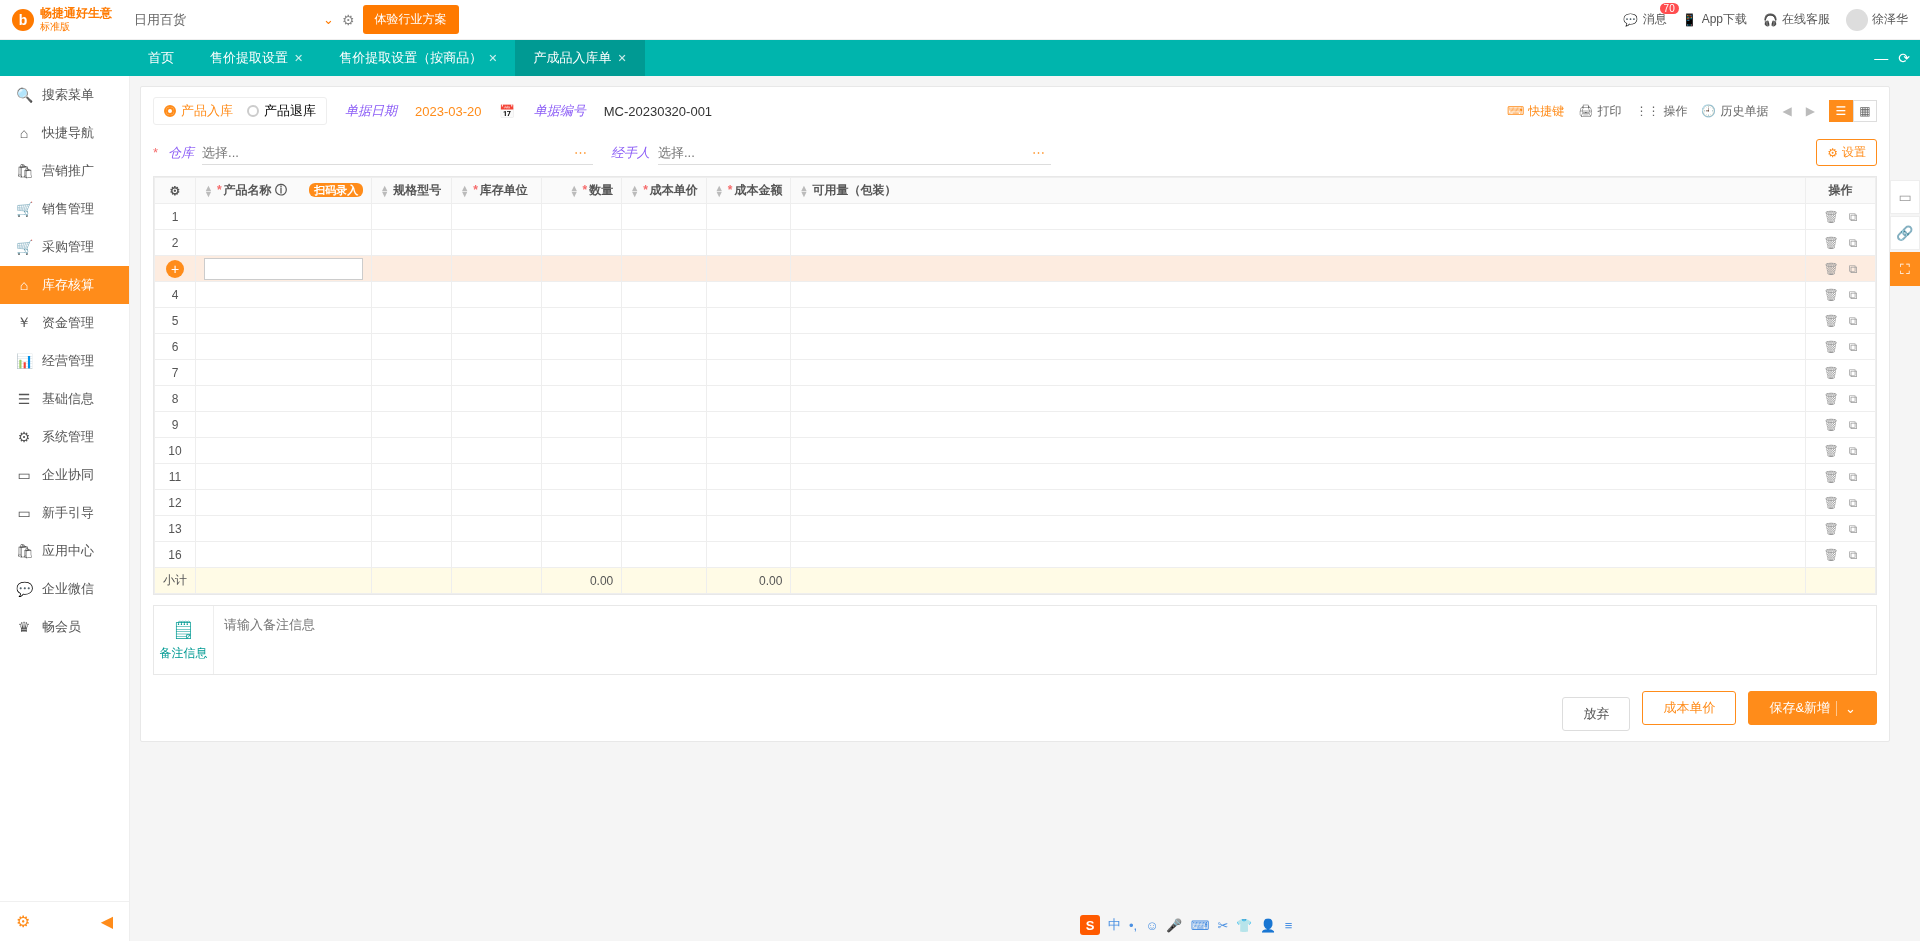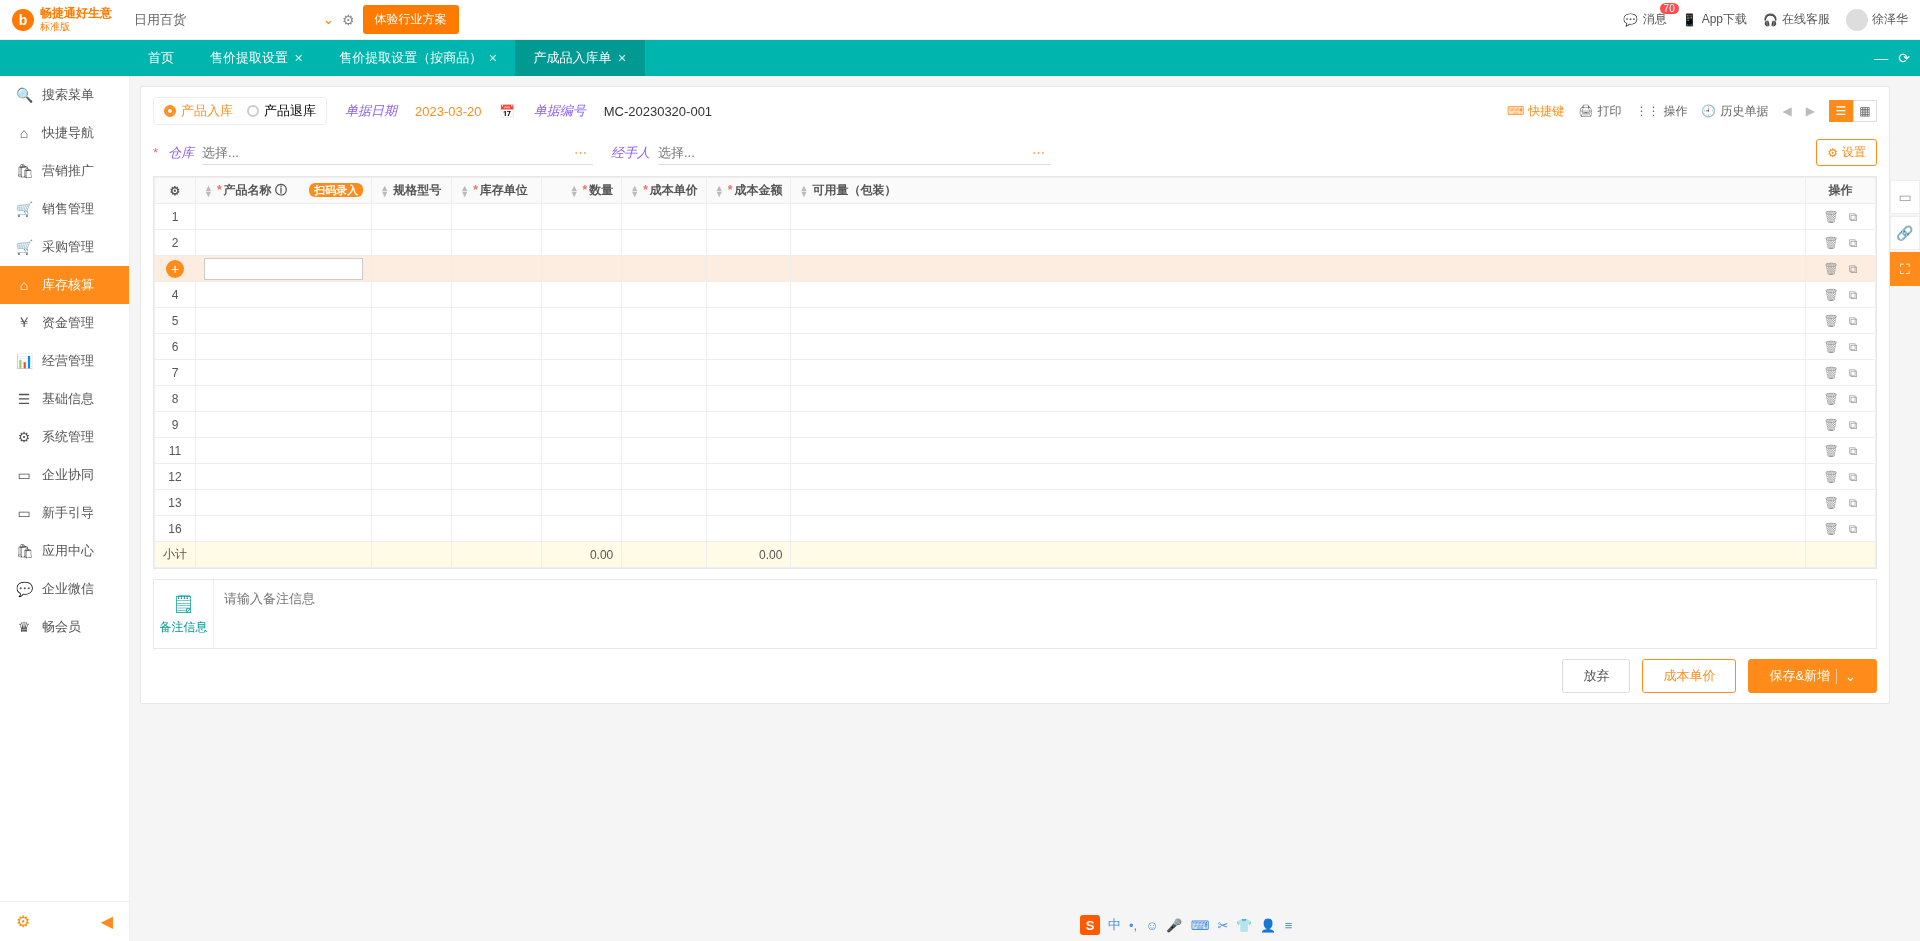"10" tr { html: none -> <tr> <td>10</td> <td></td> <td></td> <td></td> <td></td> <td></td> <td></td> <td></td> <td> <div> <span>🗑</span> <span>⧉</span> </div> </td> </tr> }
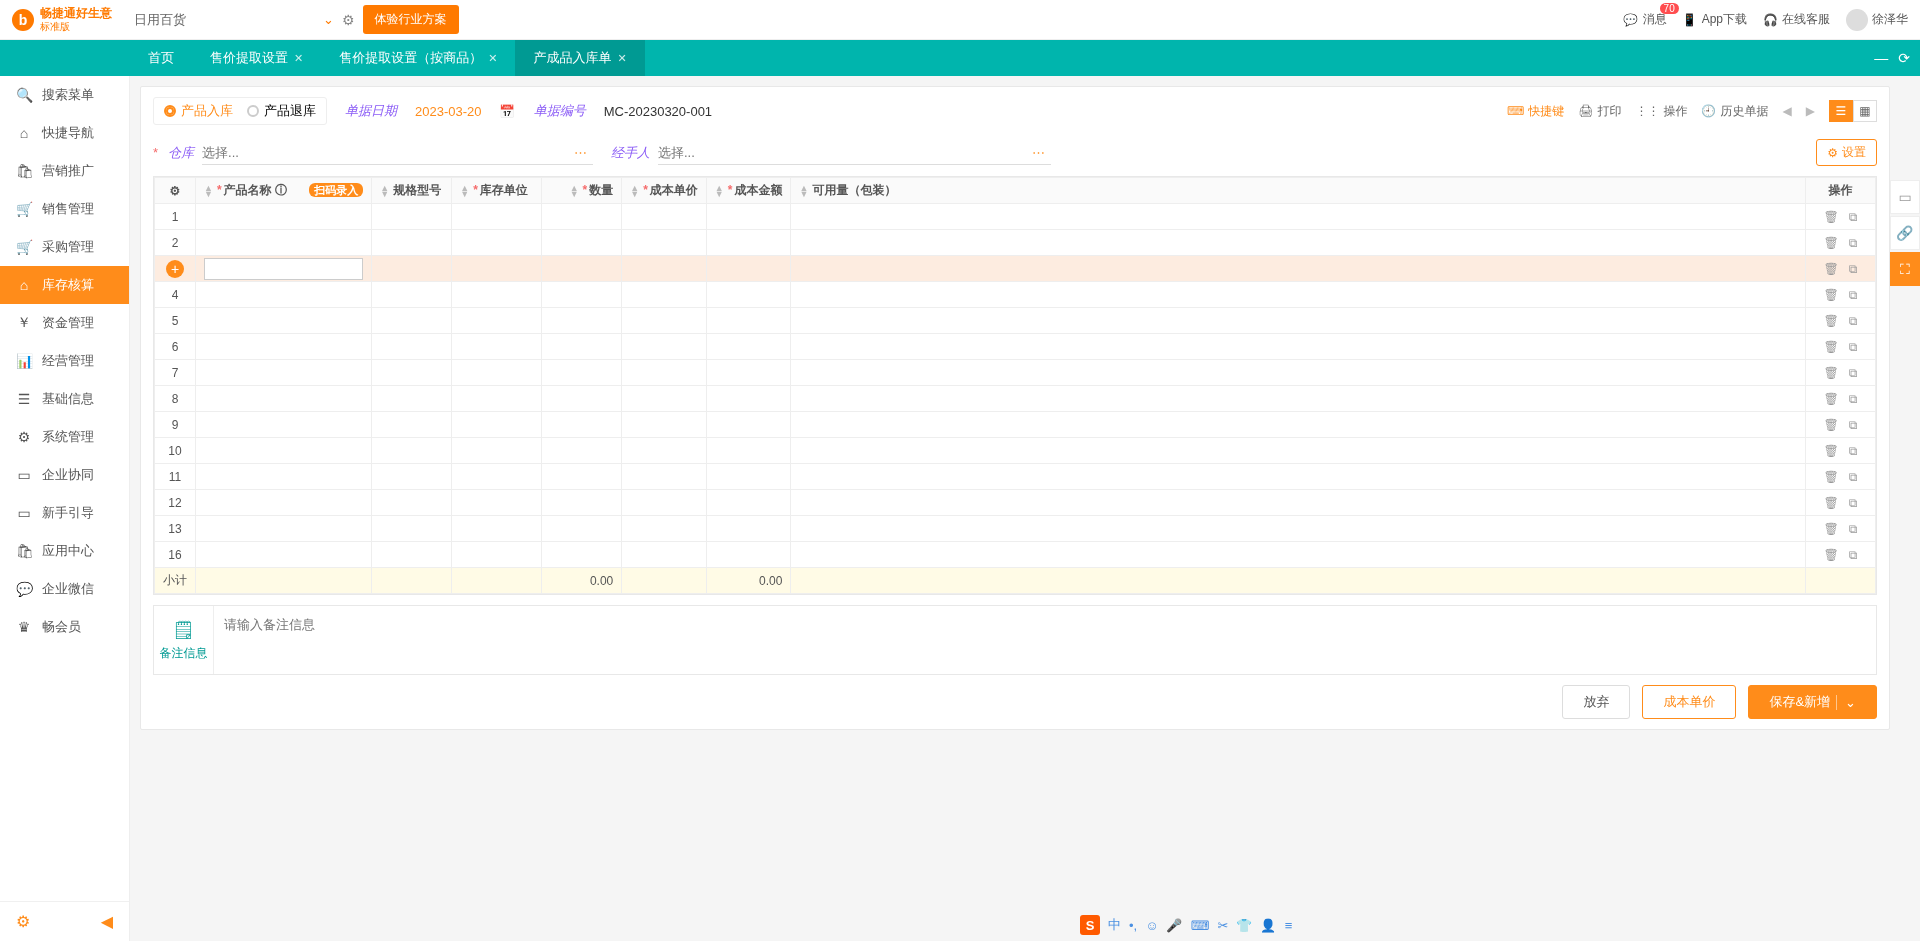"放弃" .btn-plain { margin-top: none -> 12px }
